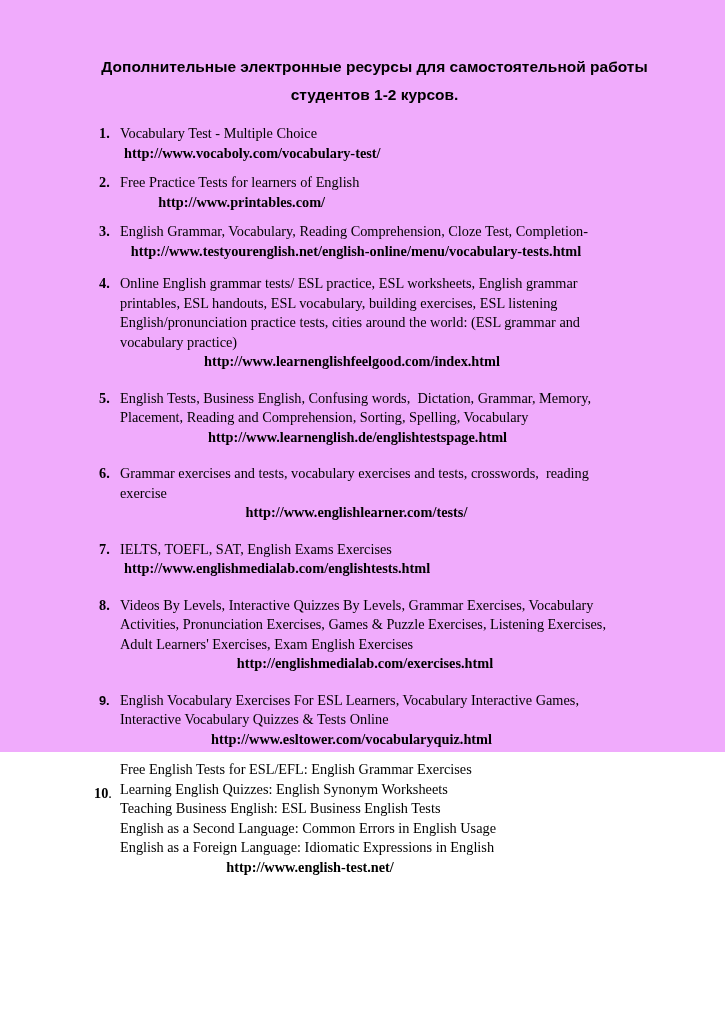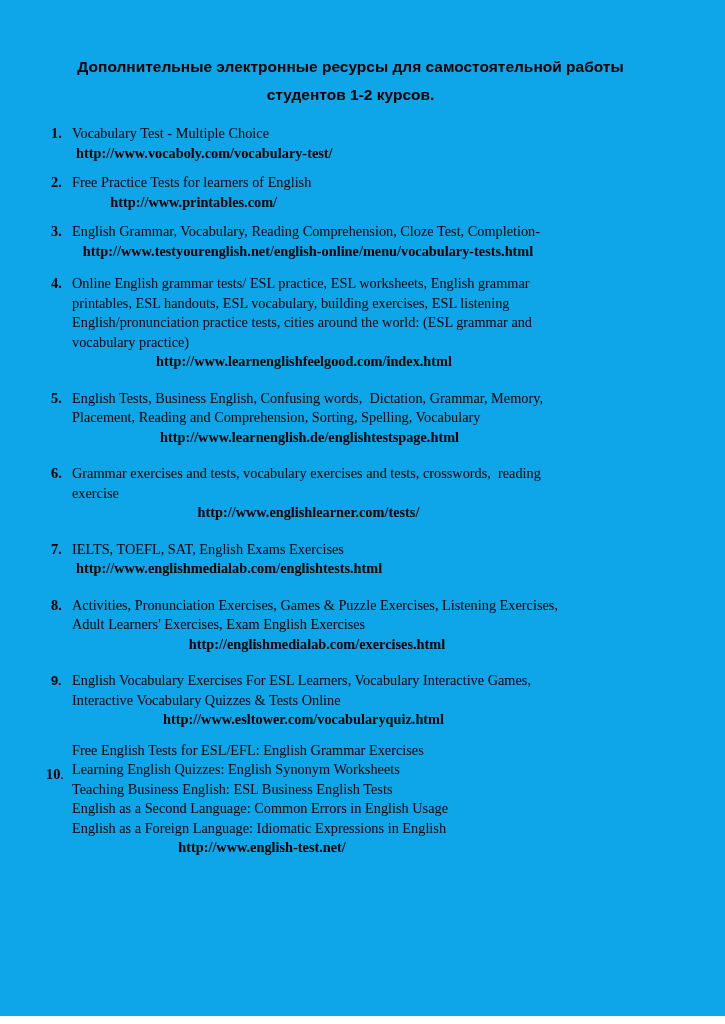"Дополнительные электронные ресурсы для" .page { background: #0ea5e9 -> #f0abfc; height: 1016px -> 752px; padding: 53px 75px 0 51px -> 53px 75px 0 99px }
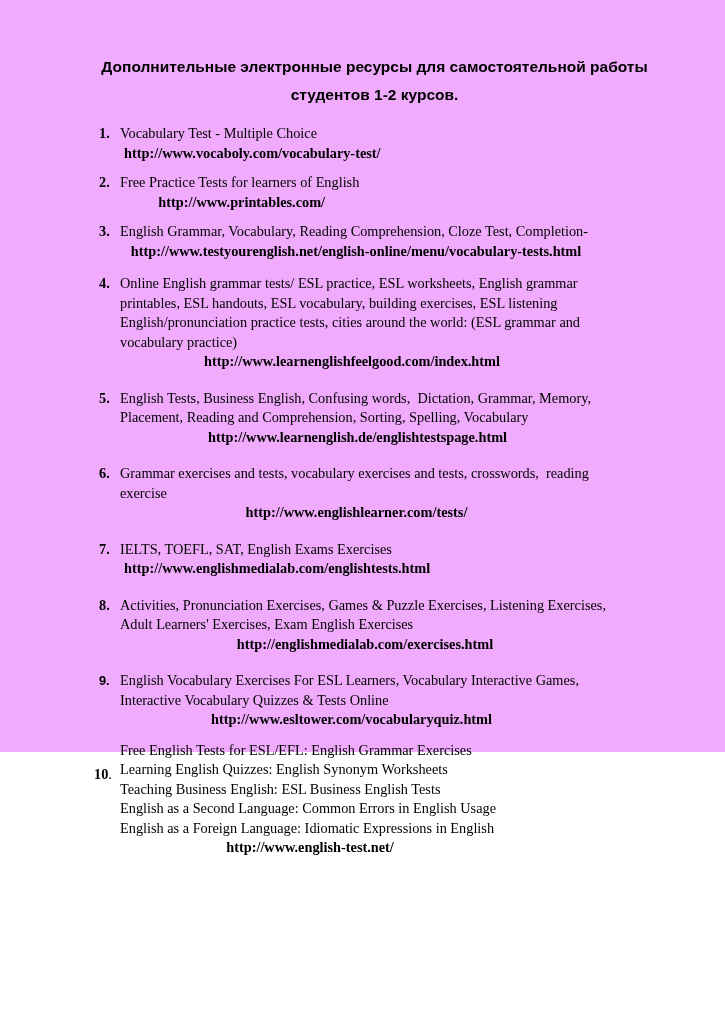"Videos By Levels, Interactive Quizzes" div.line { html: none -> <div>Videos By Levels, Interactive Quizzes By Levels, Grammar Exercises, Vocabulary</div> }
